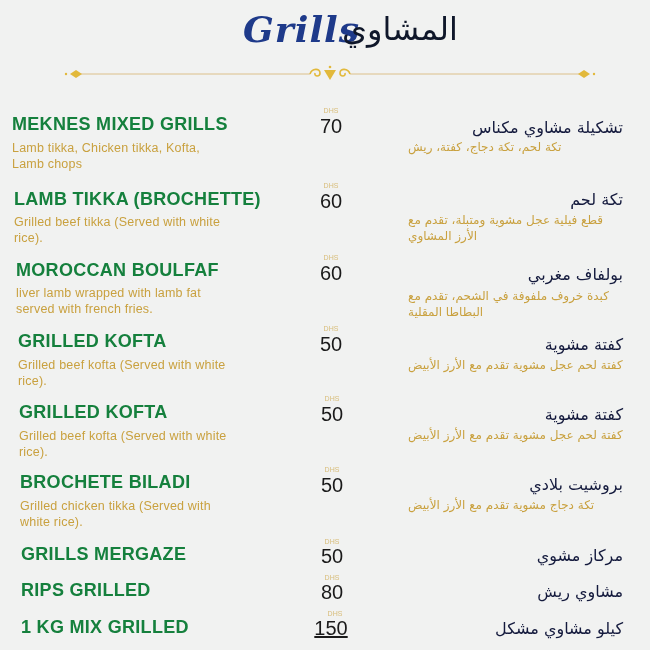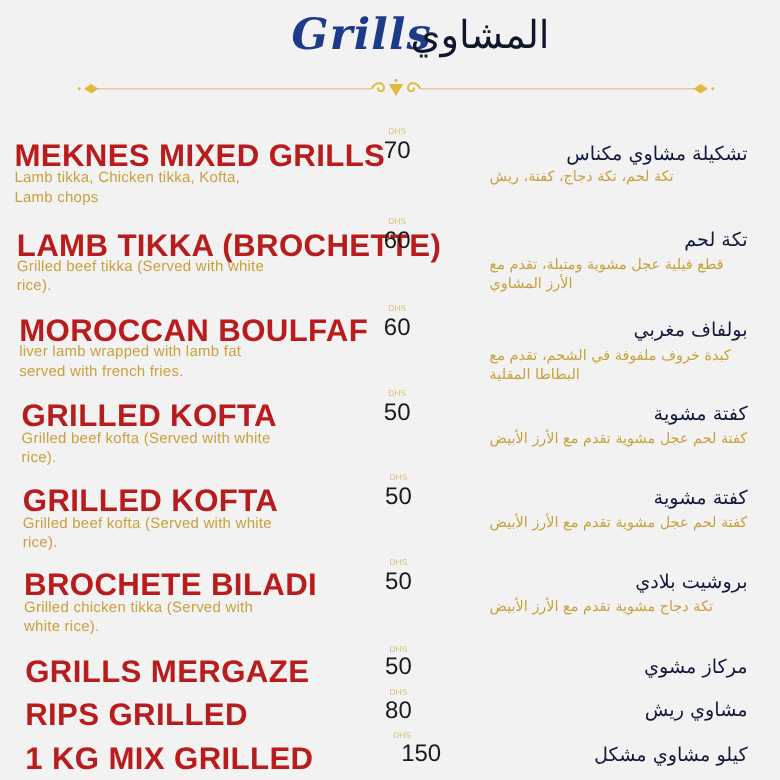"MEKNES MIXED GRILLS" .item-name { color: #b91c1c -> #15803d; font-size: 26px -> 18px }
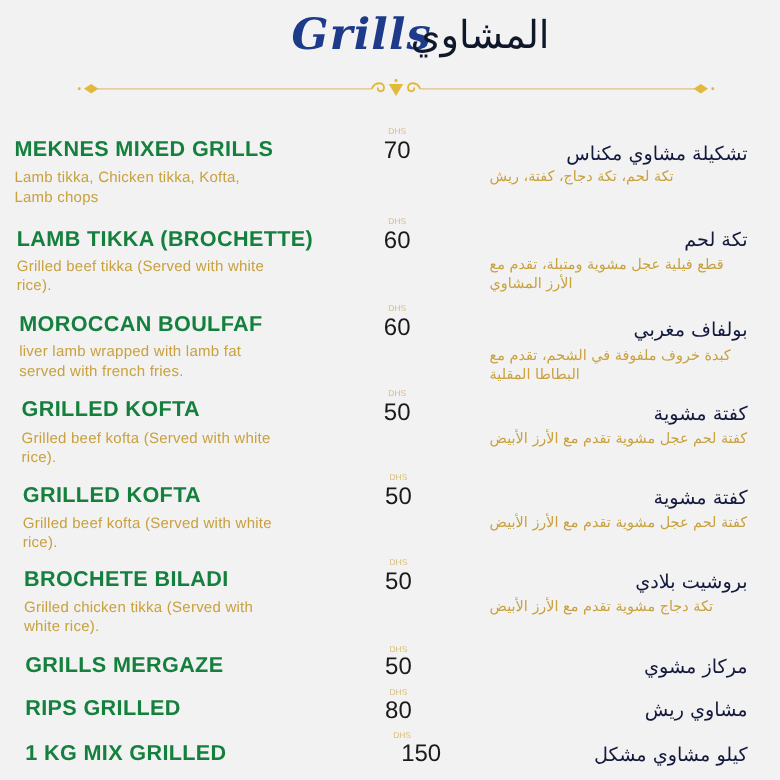"150" div.price { left: 328px -> 308px; text-decoration: none -> underline }
